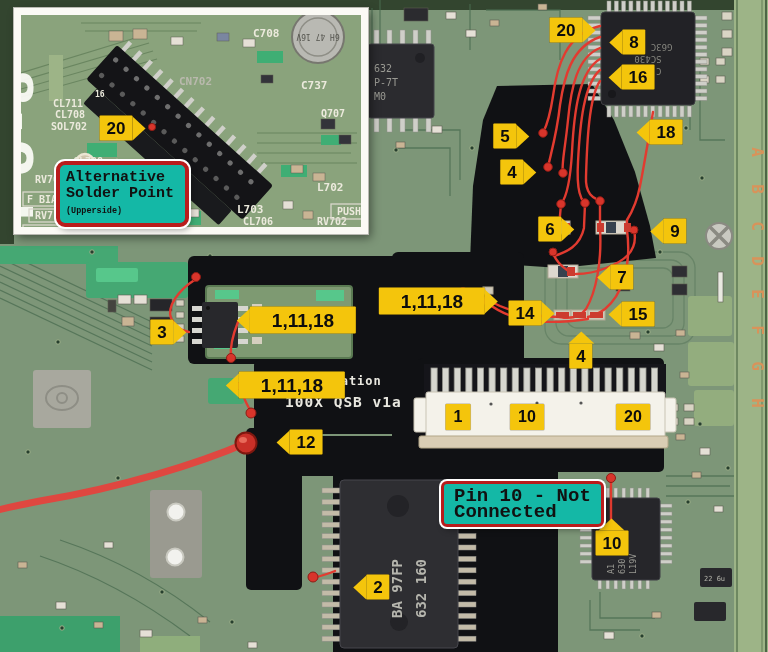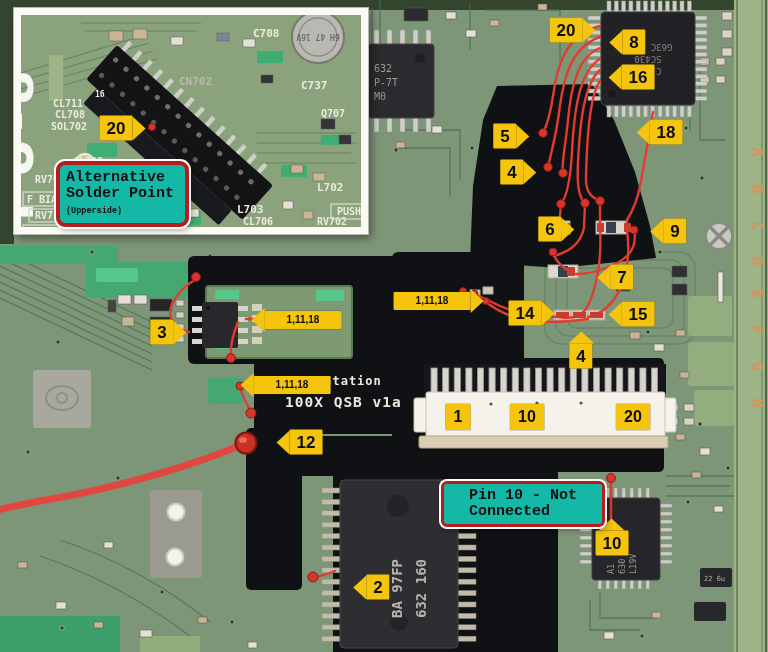"1,11,18" .badge.wide { font-size: 10px -> 19px }
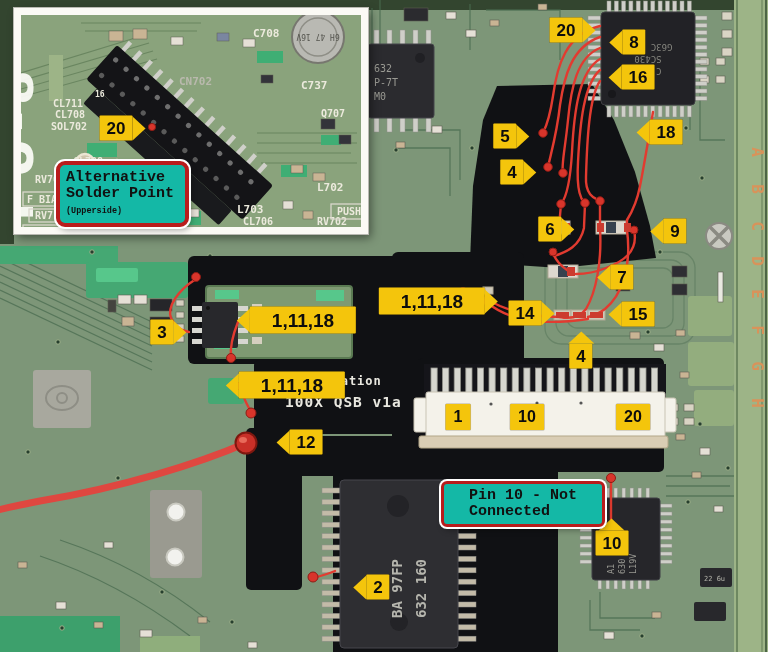"Pin 10 - Not" #pin10-label { font-size: 15px -> 19px; padding: 4px 25px -> 4px 10px }
